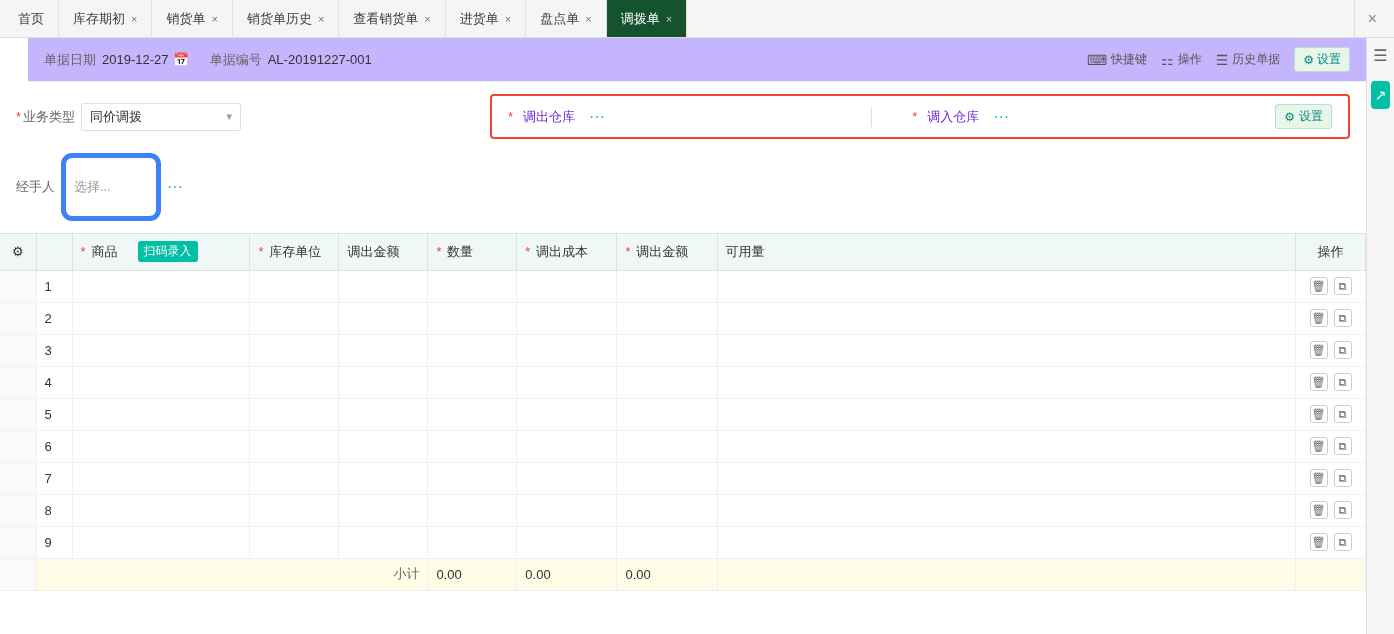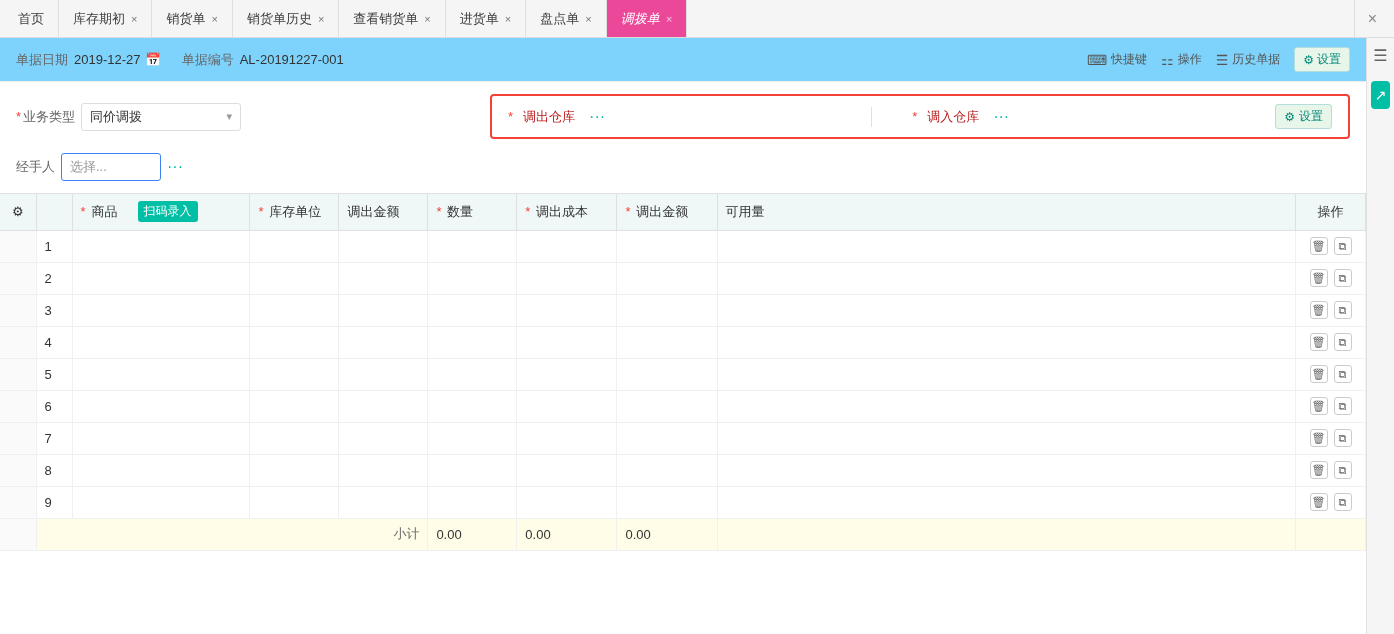"调拨单" .tab-item.active { background: #ec4899 -> #14532d; font-style: italic -> none }
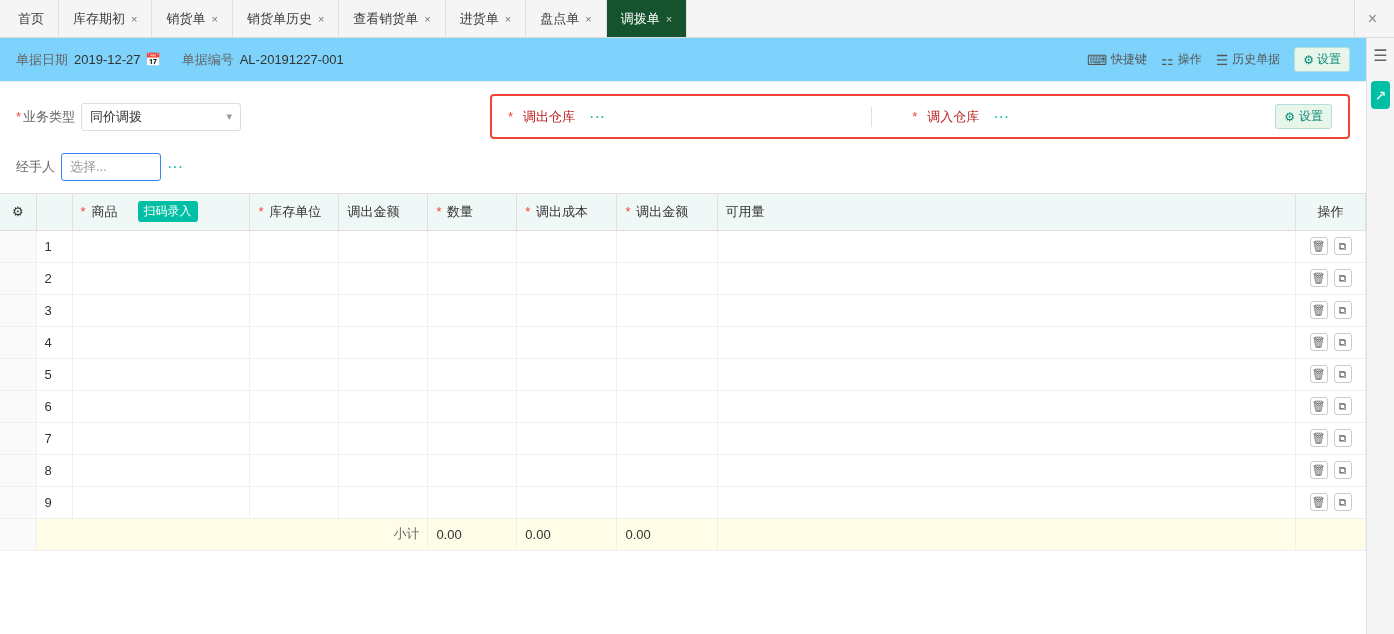"单据日期" .toolbar { background: #7dd3fc -> #c4b5fd; margin-left: none -> 28px }
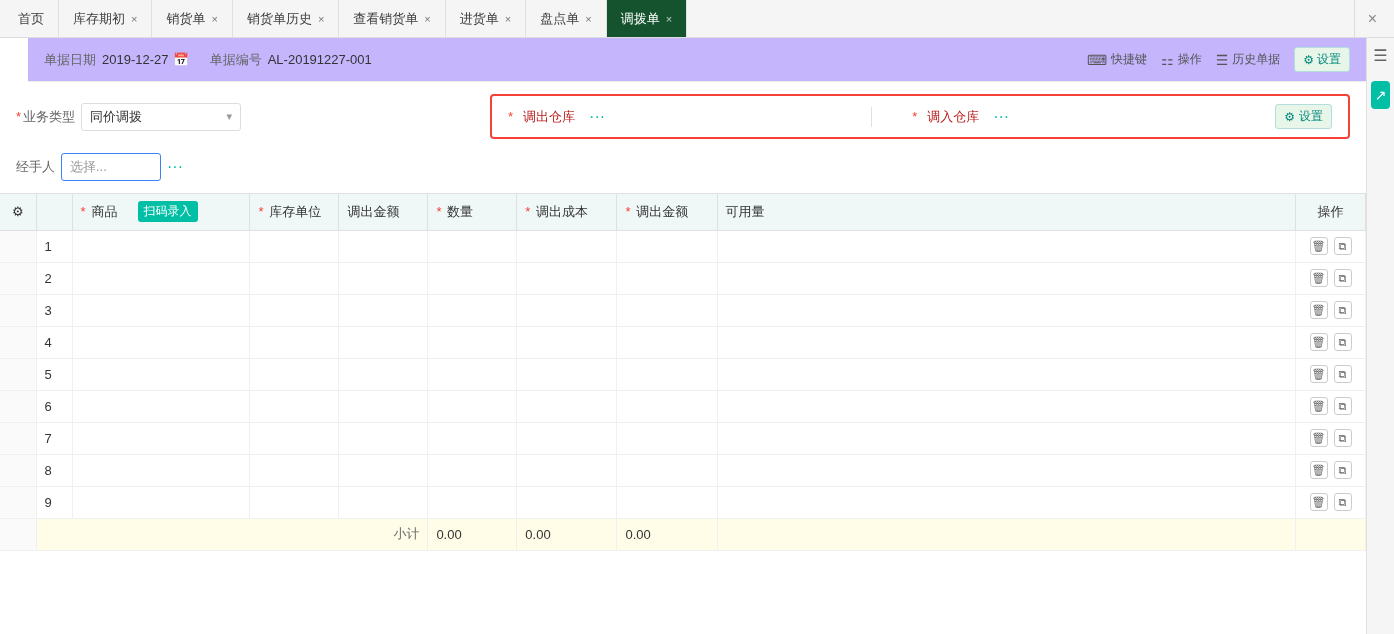"调出仓库" .warehouse-field label { color: #b91c1c -> #6d28d9 }
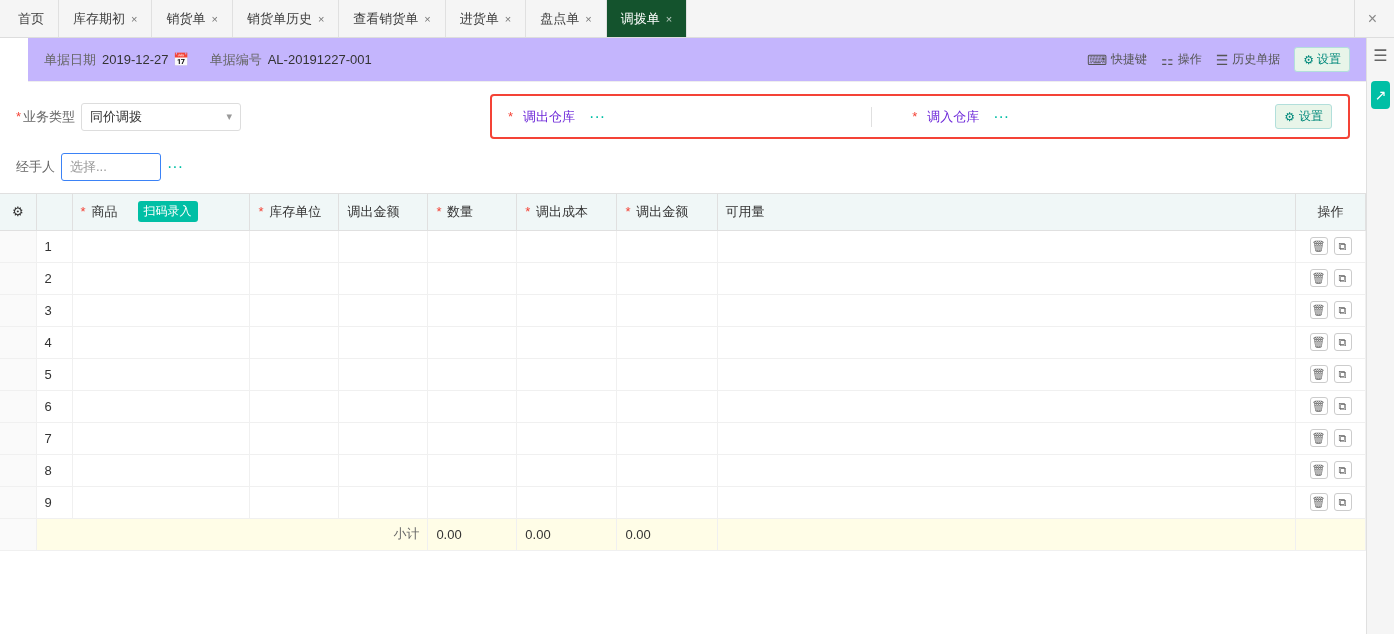"选择..." .form-input-text { border: 1px solid #3b82f6 -> 5px solid #3b82f6; border-radius: 3px -> 11px; padding: 4px 8px -> 20px 8px }
